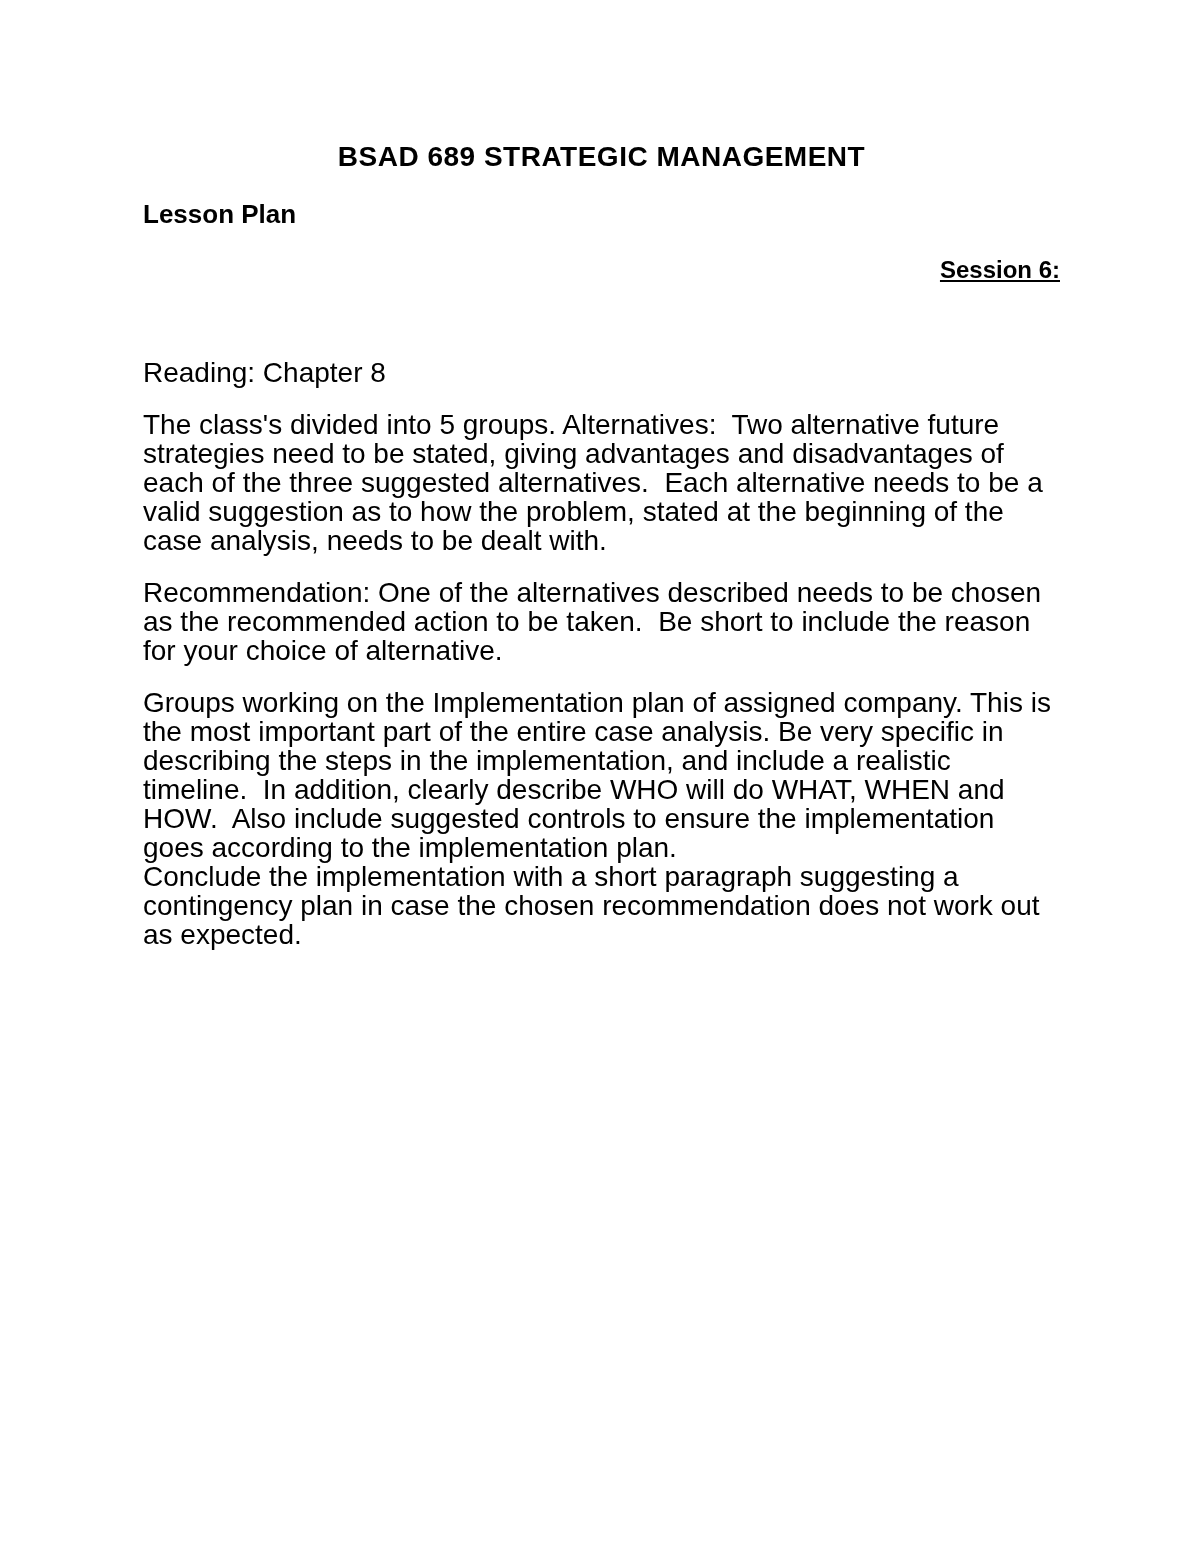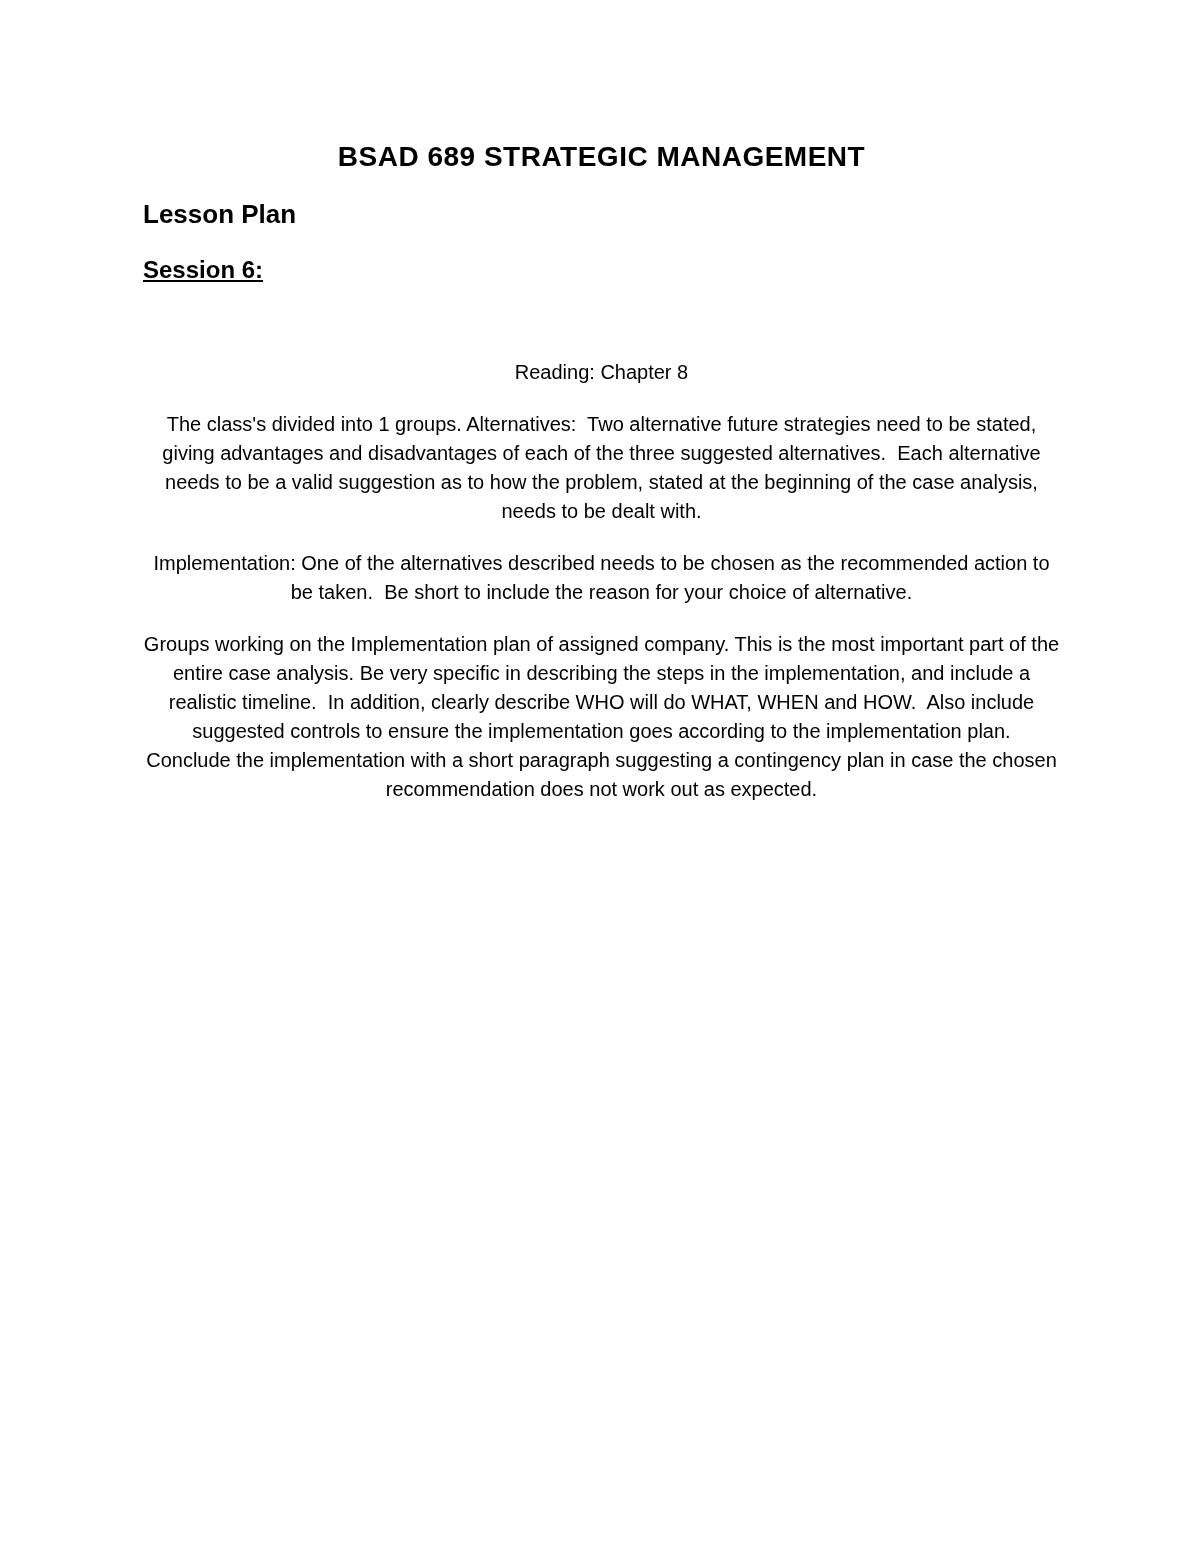"Session 6:" .session-heading { text-align: none -> right }
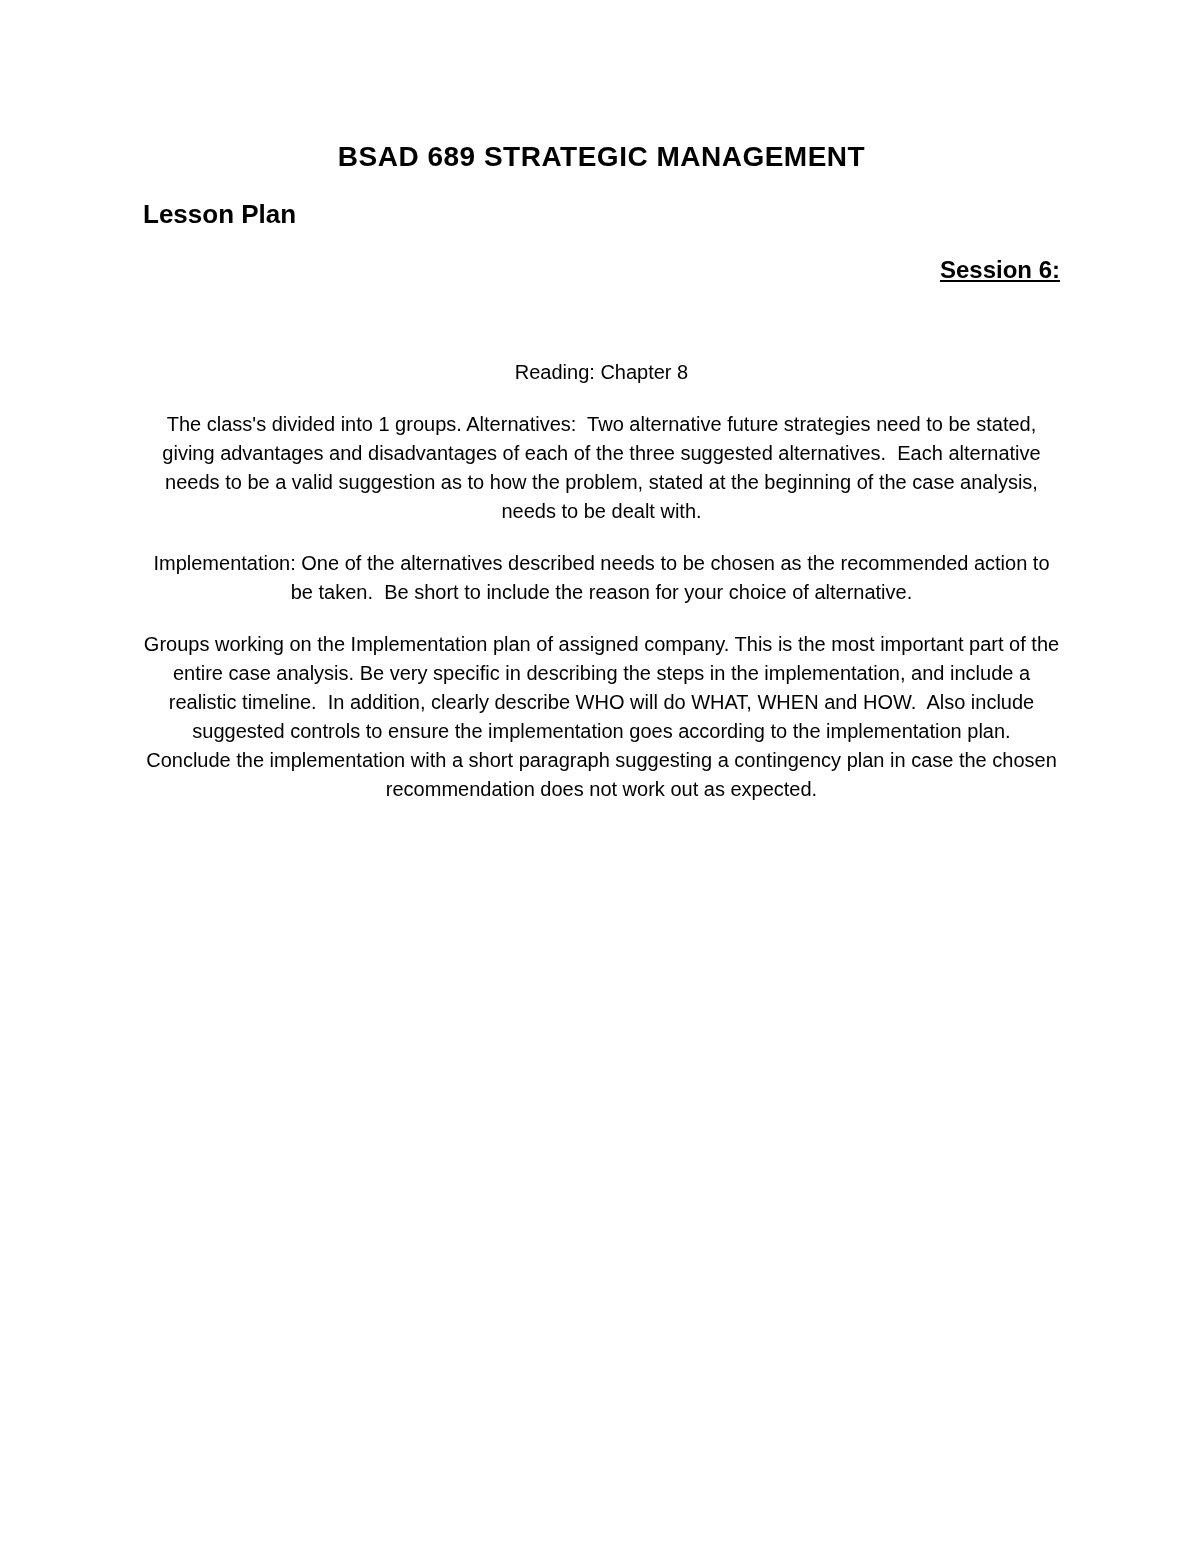"Reading: Chapter 8" .body-text p { font-size: 20px -> 28px; text-align: center -> none }
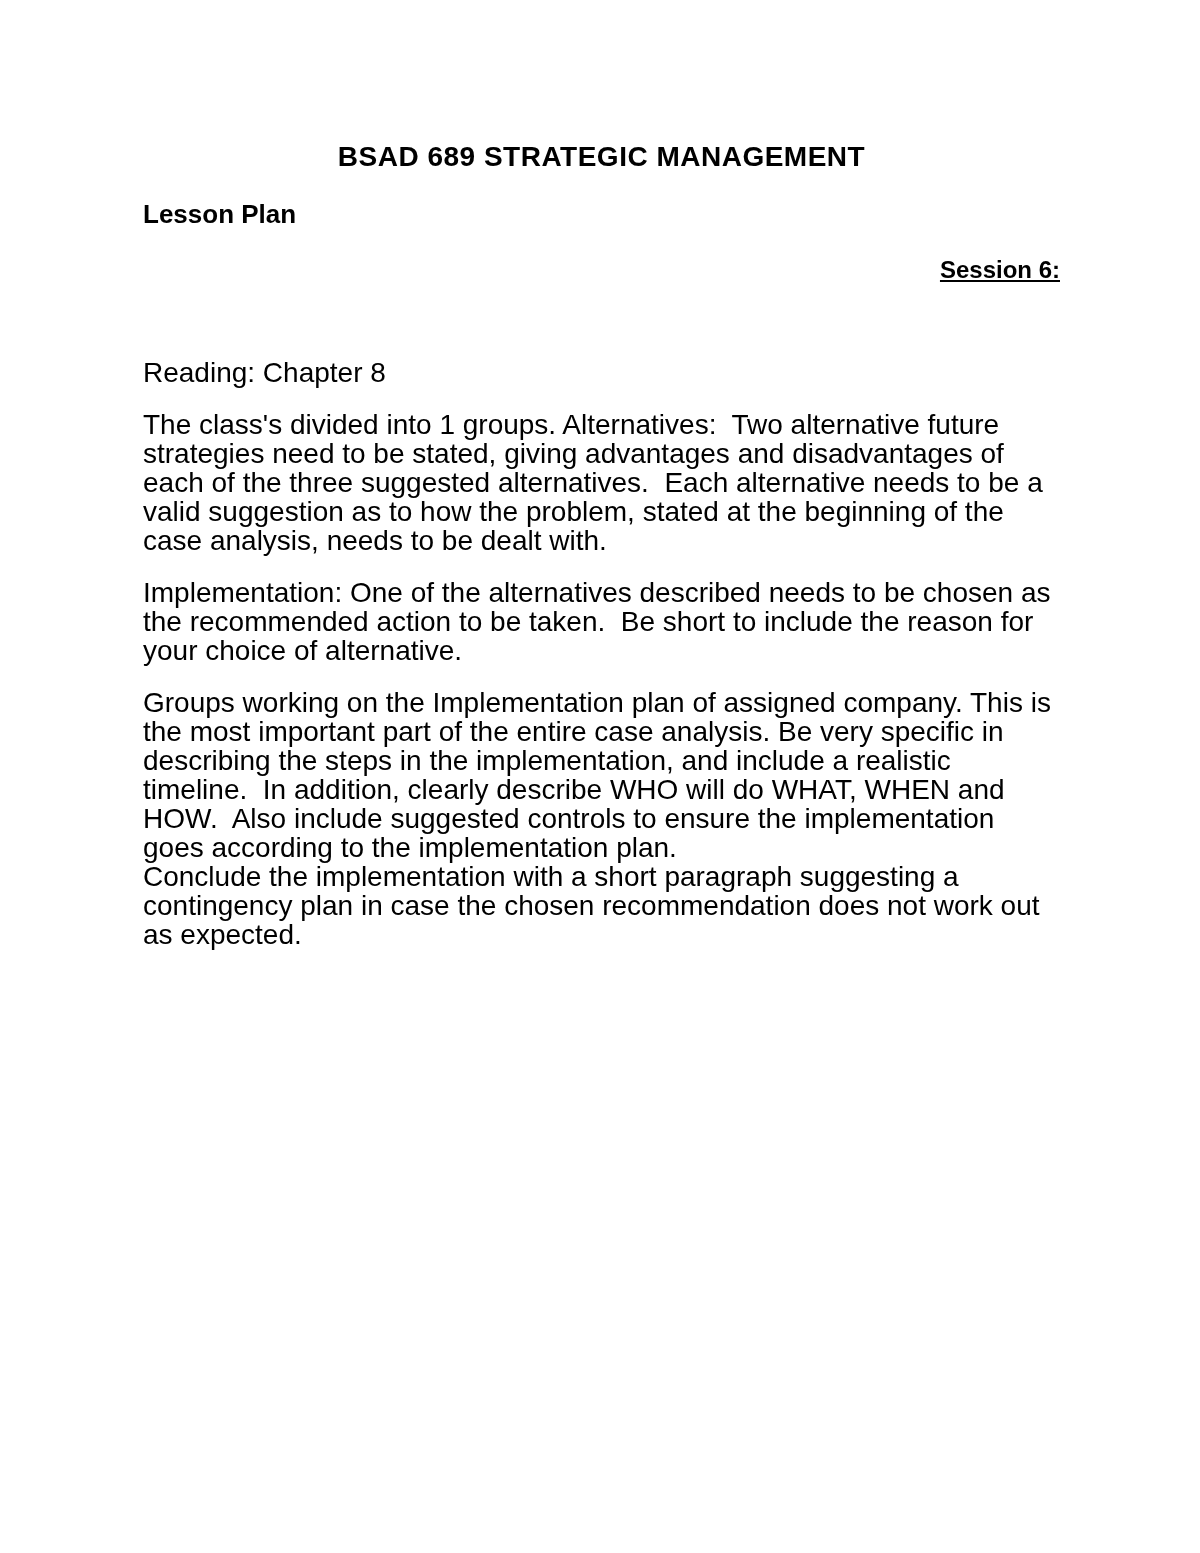"The class's divided into 1" span { text: 1 -> 5 }
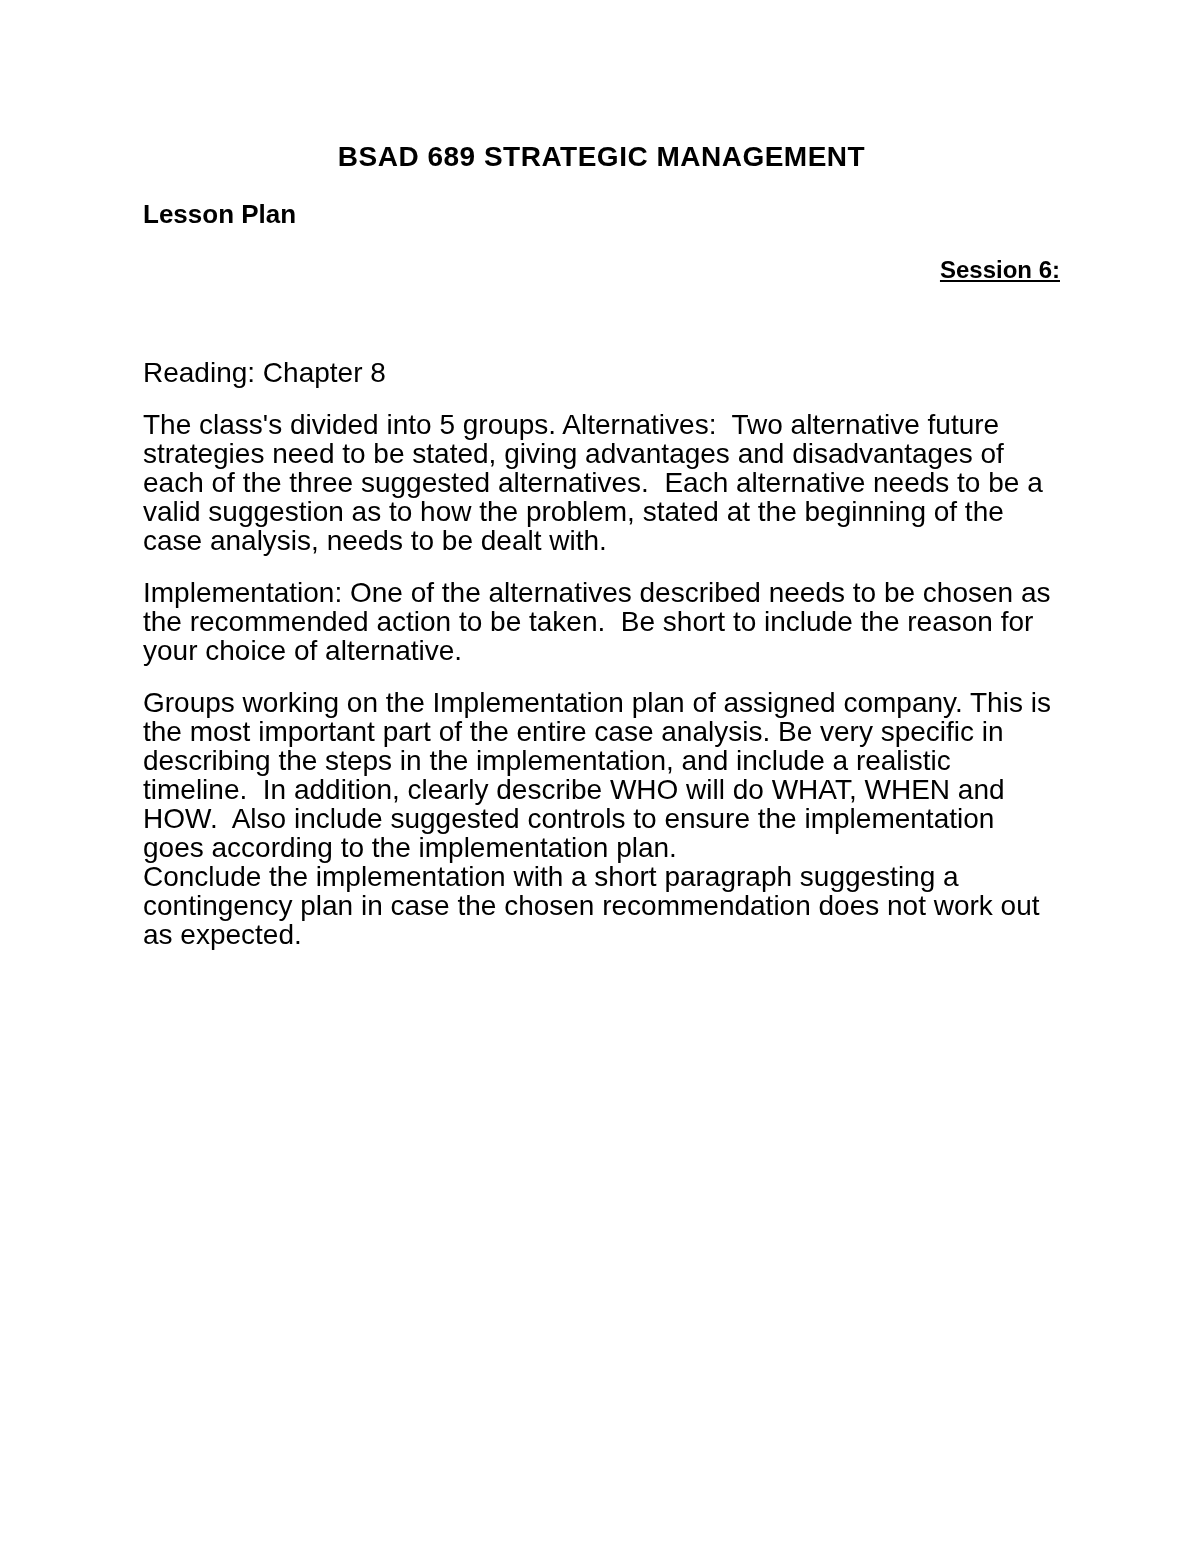"Implementation:" span.italic { text: Implementation -> Recommendation }
